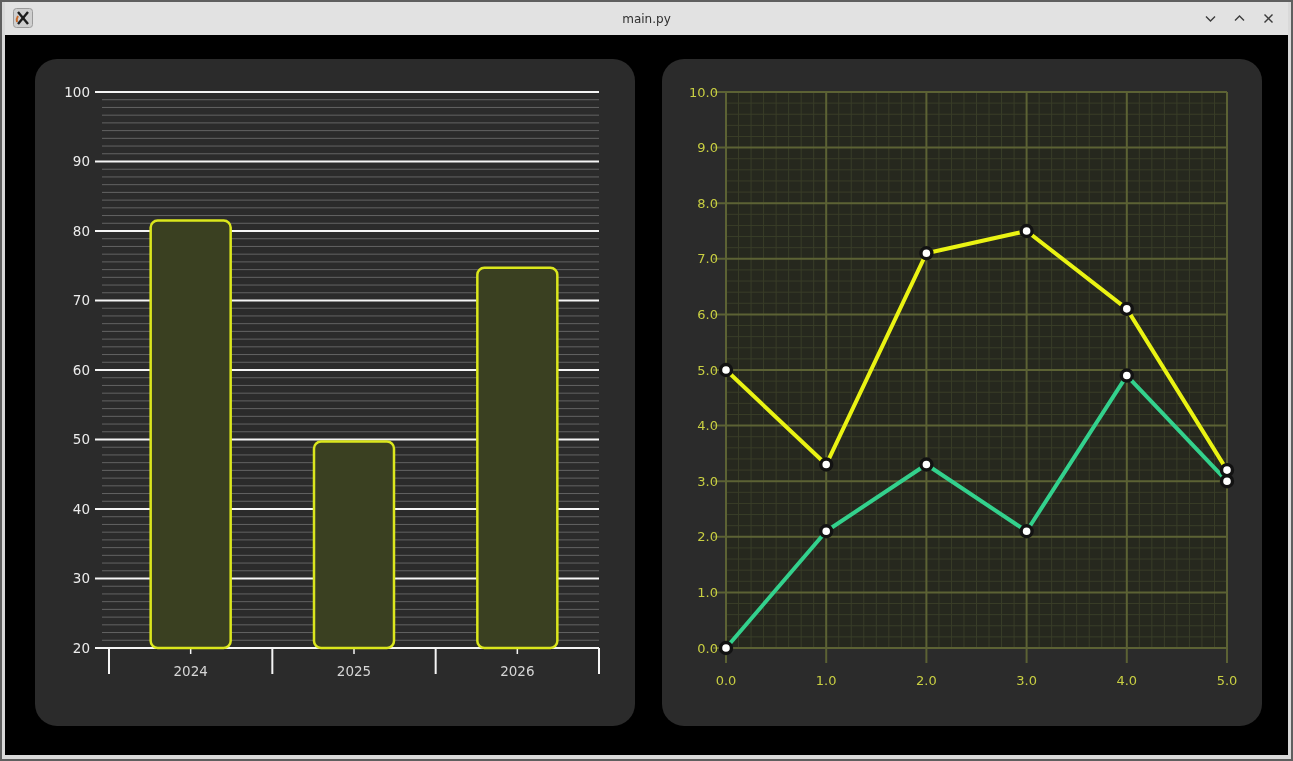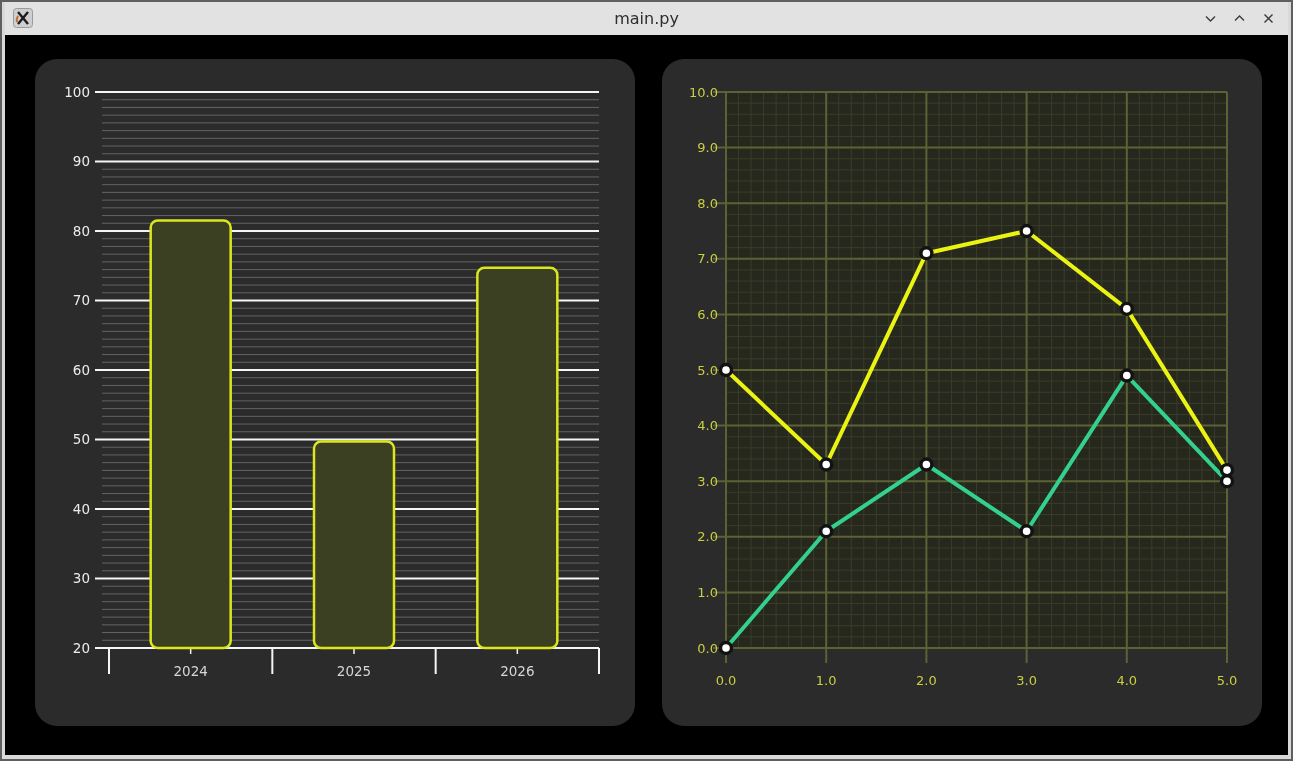"main.py" .window-title { font-size: 16px -> 12px }
